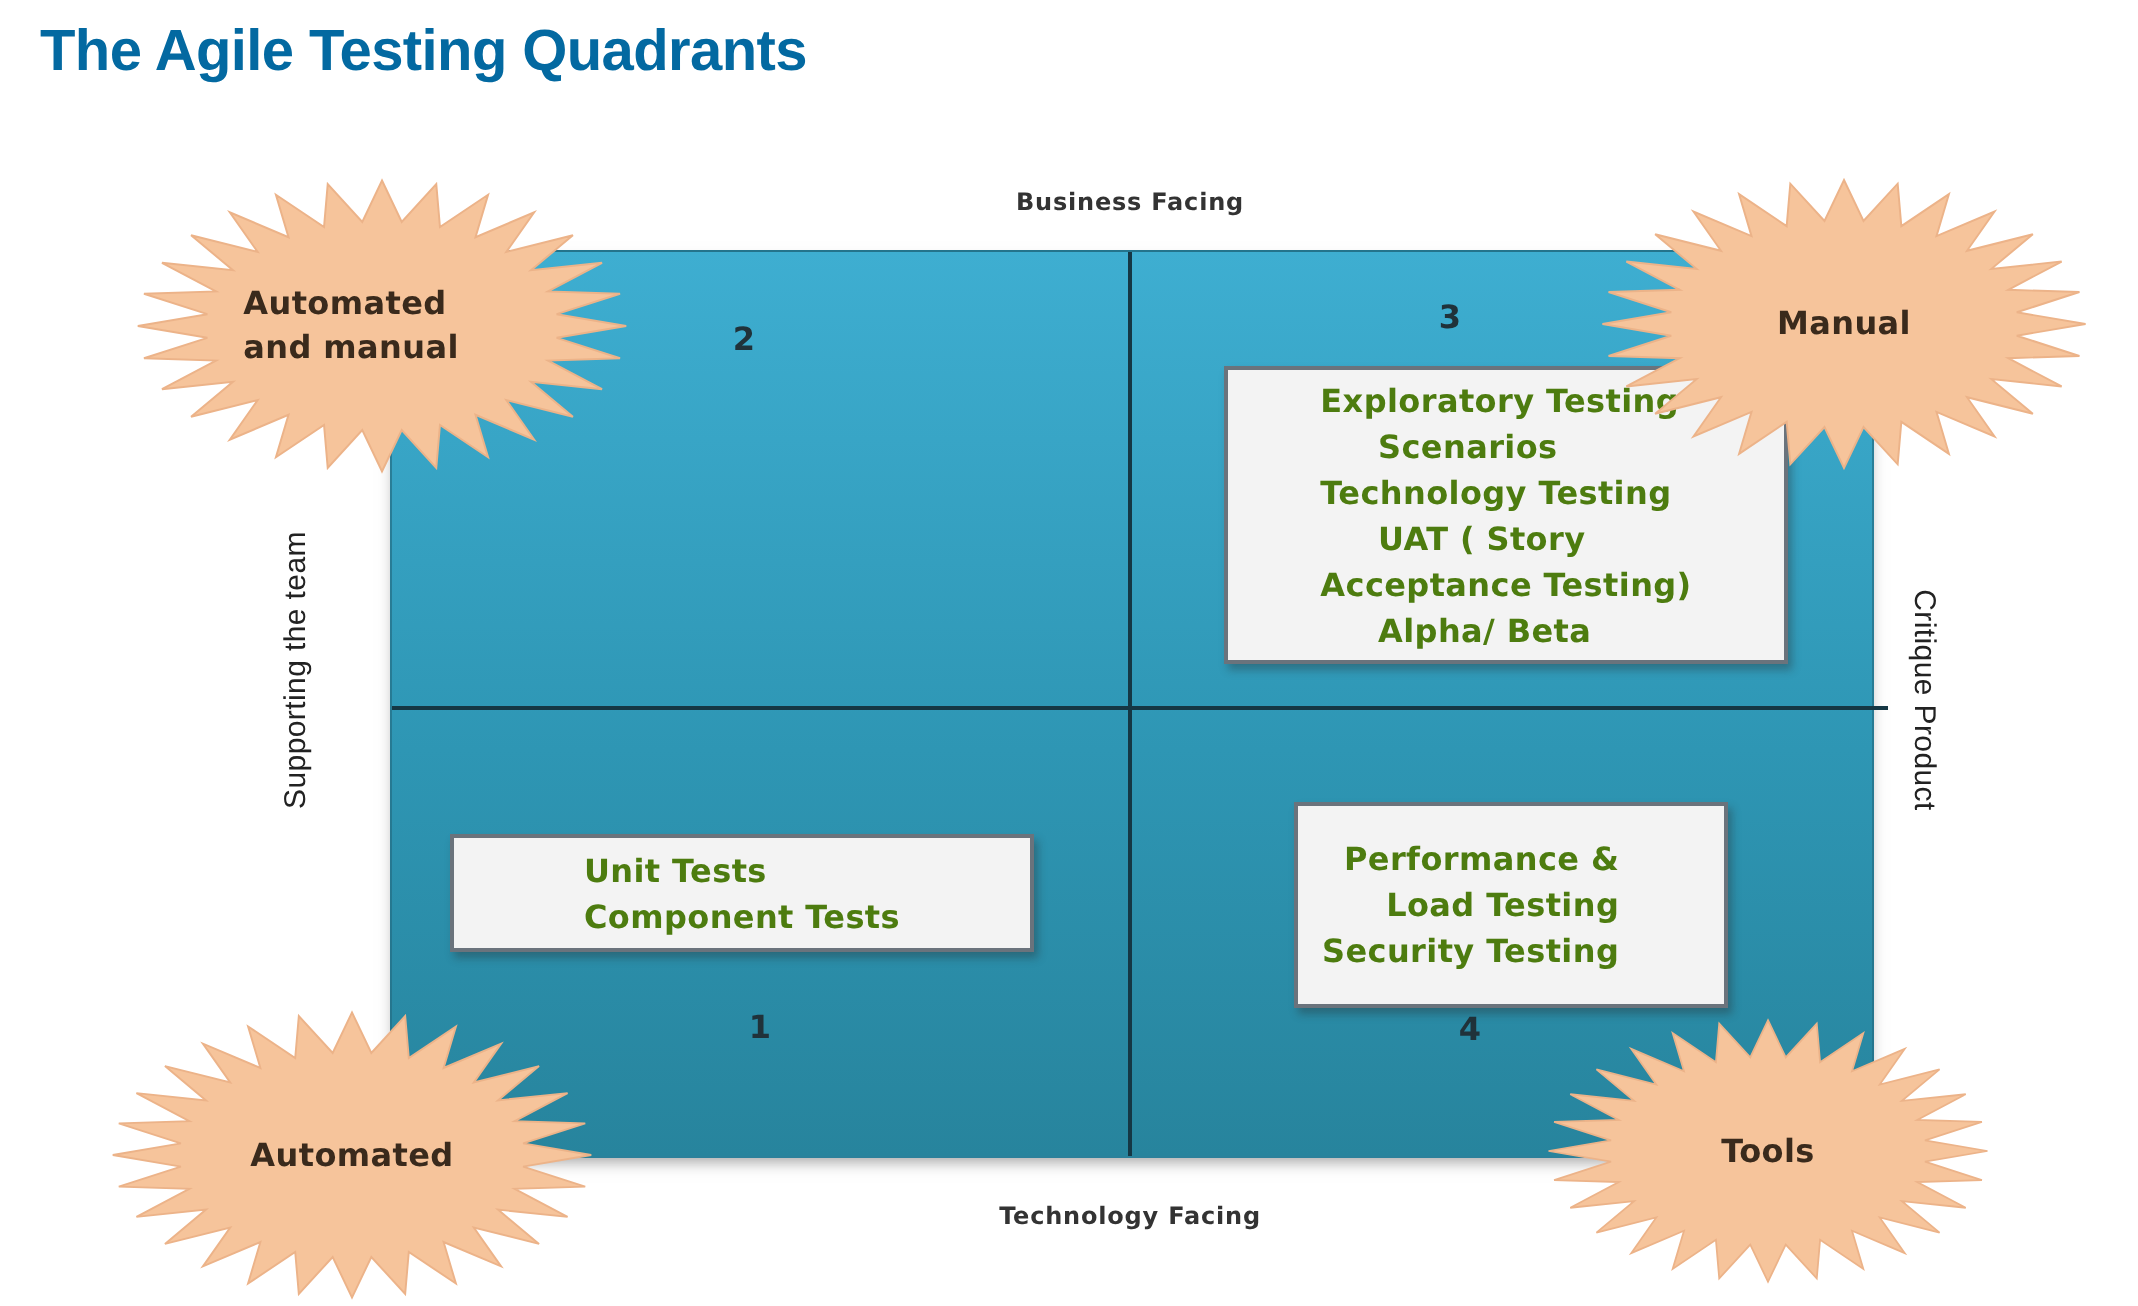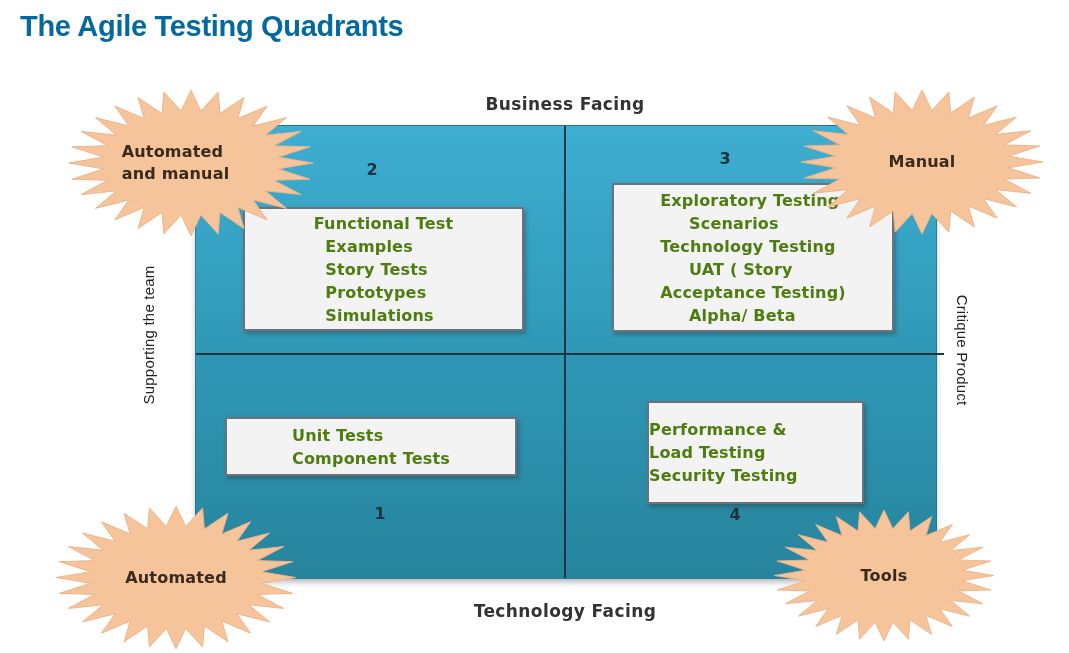"Business Facing" .axis { font-size: 17px -> 12px }
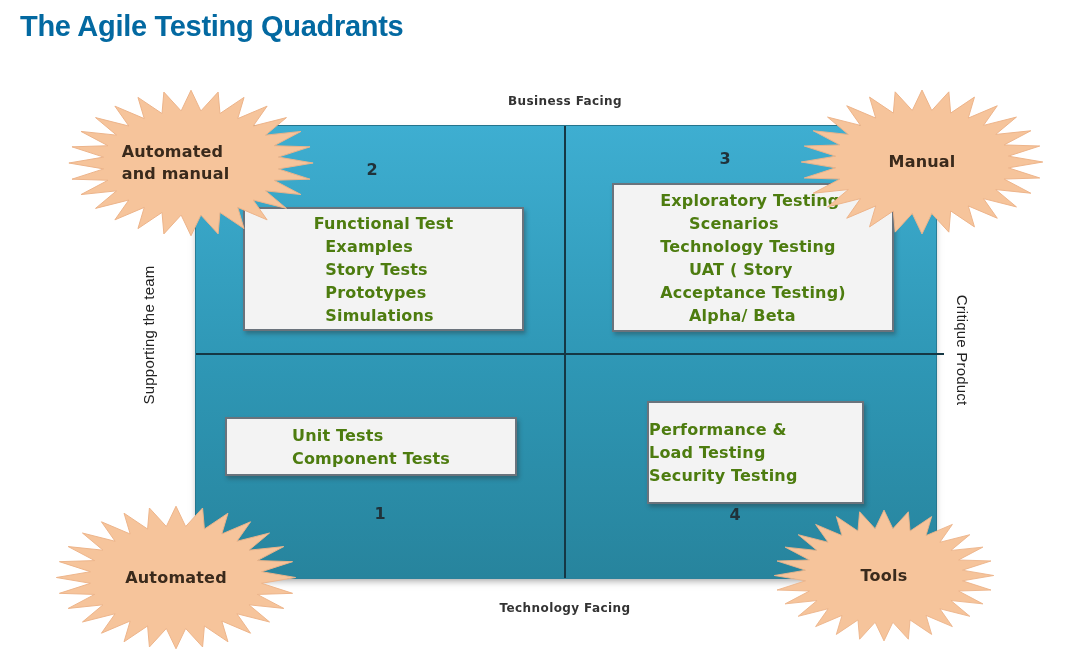"Functional Test" div.qbox { html: <div> <div><div>Functional Test</div><div> Examples</div><div> Story Tests</div><div> Prototypes</div><div> Simulations</div></div> </div> -> none }
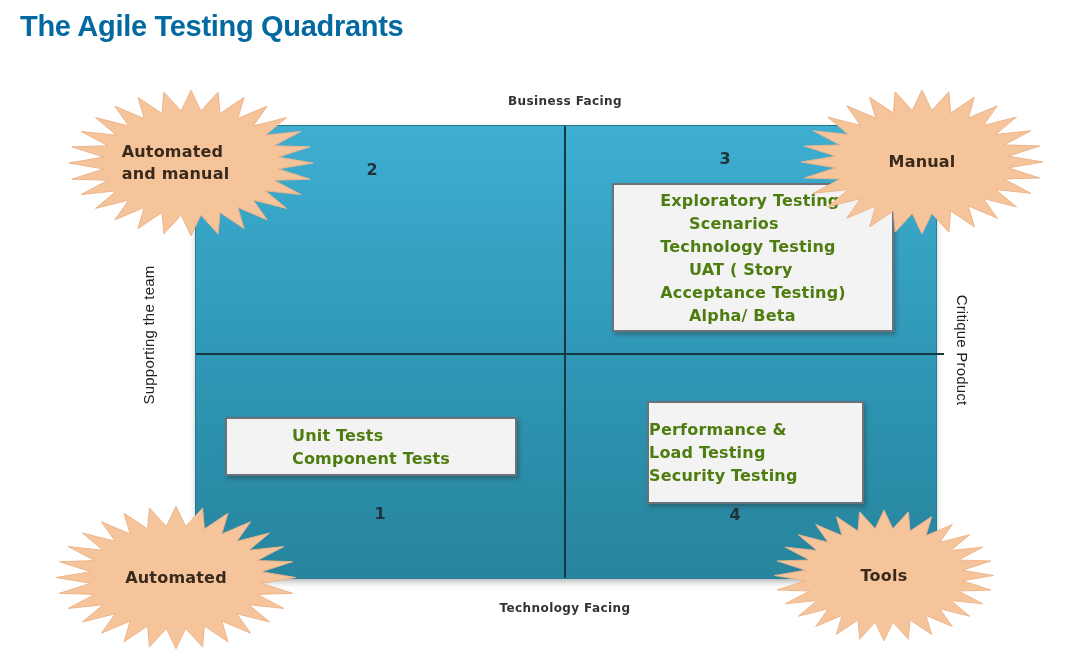"Performance &" .qbox.q4 .inner { padding-left: 0 -> 12px; text-align: none -> right }
